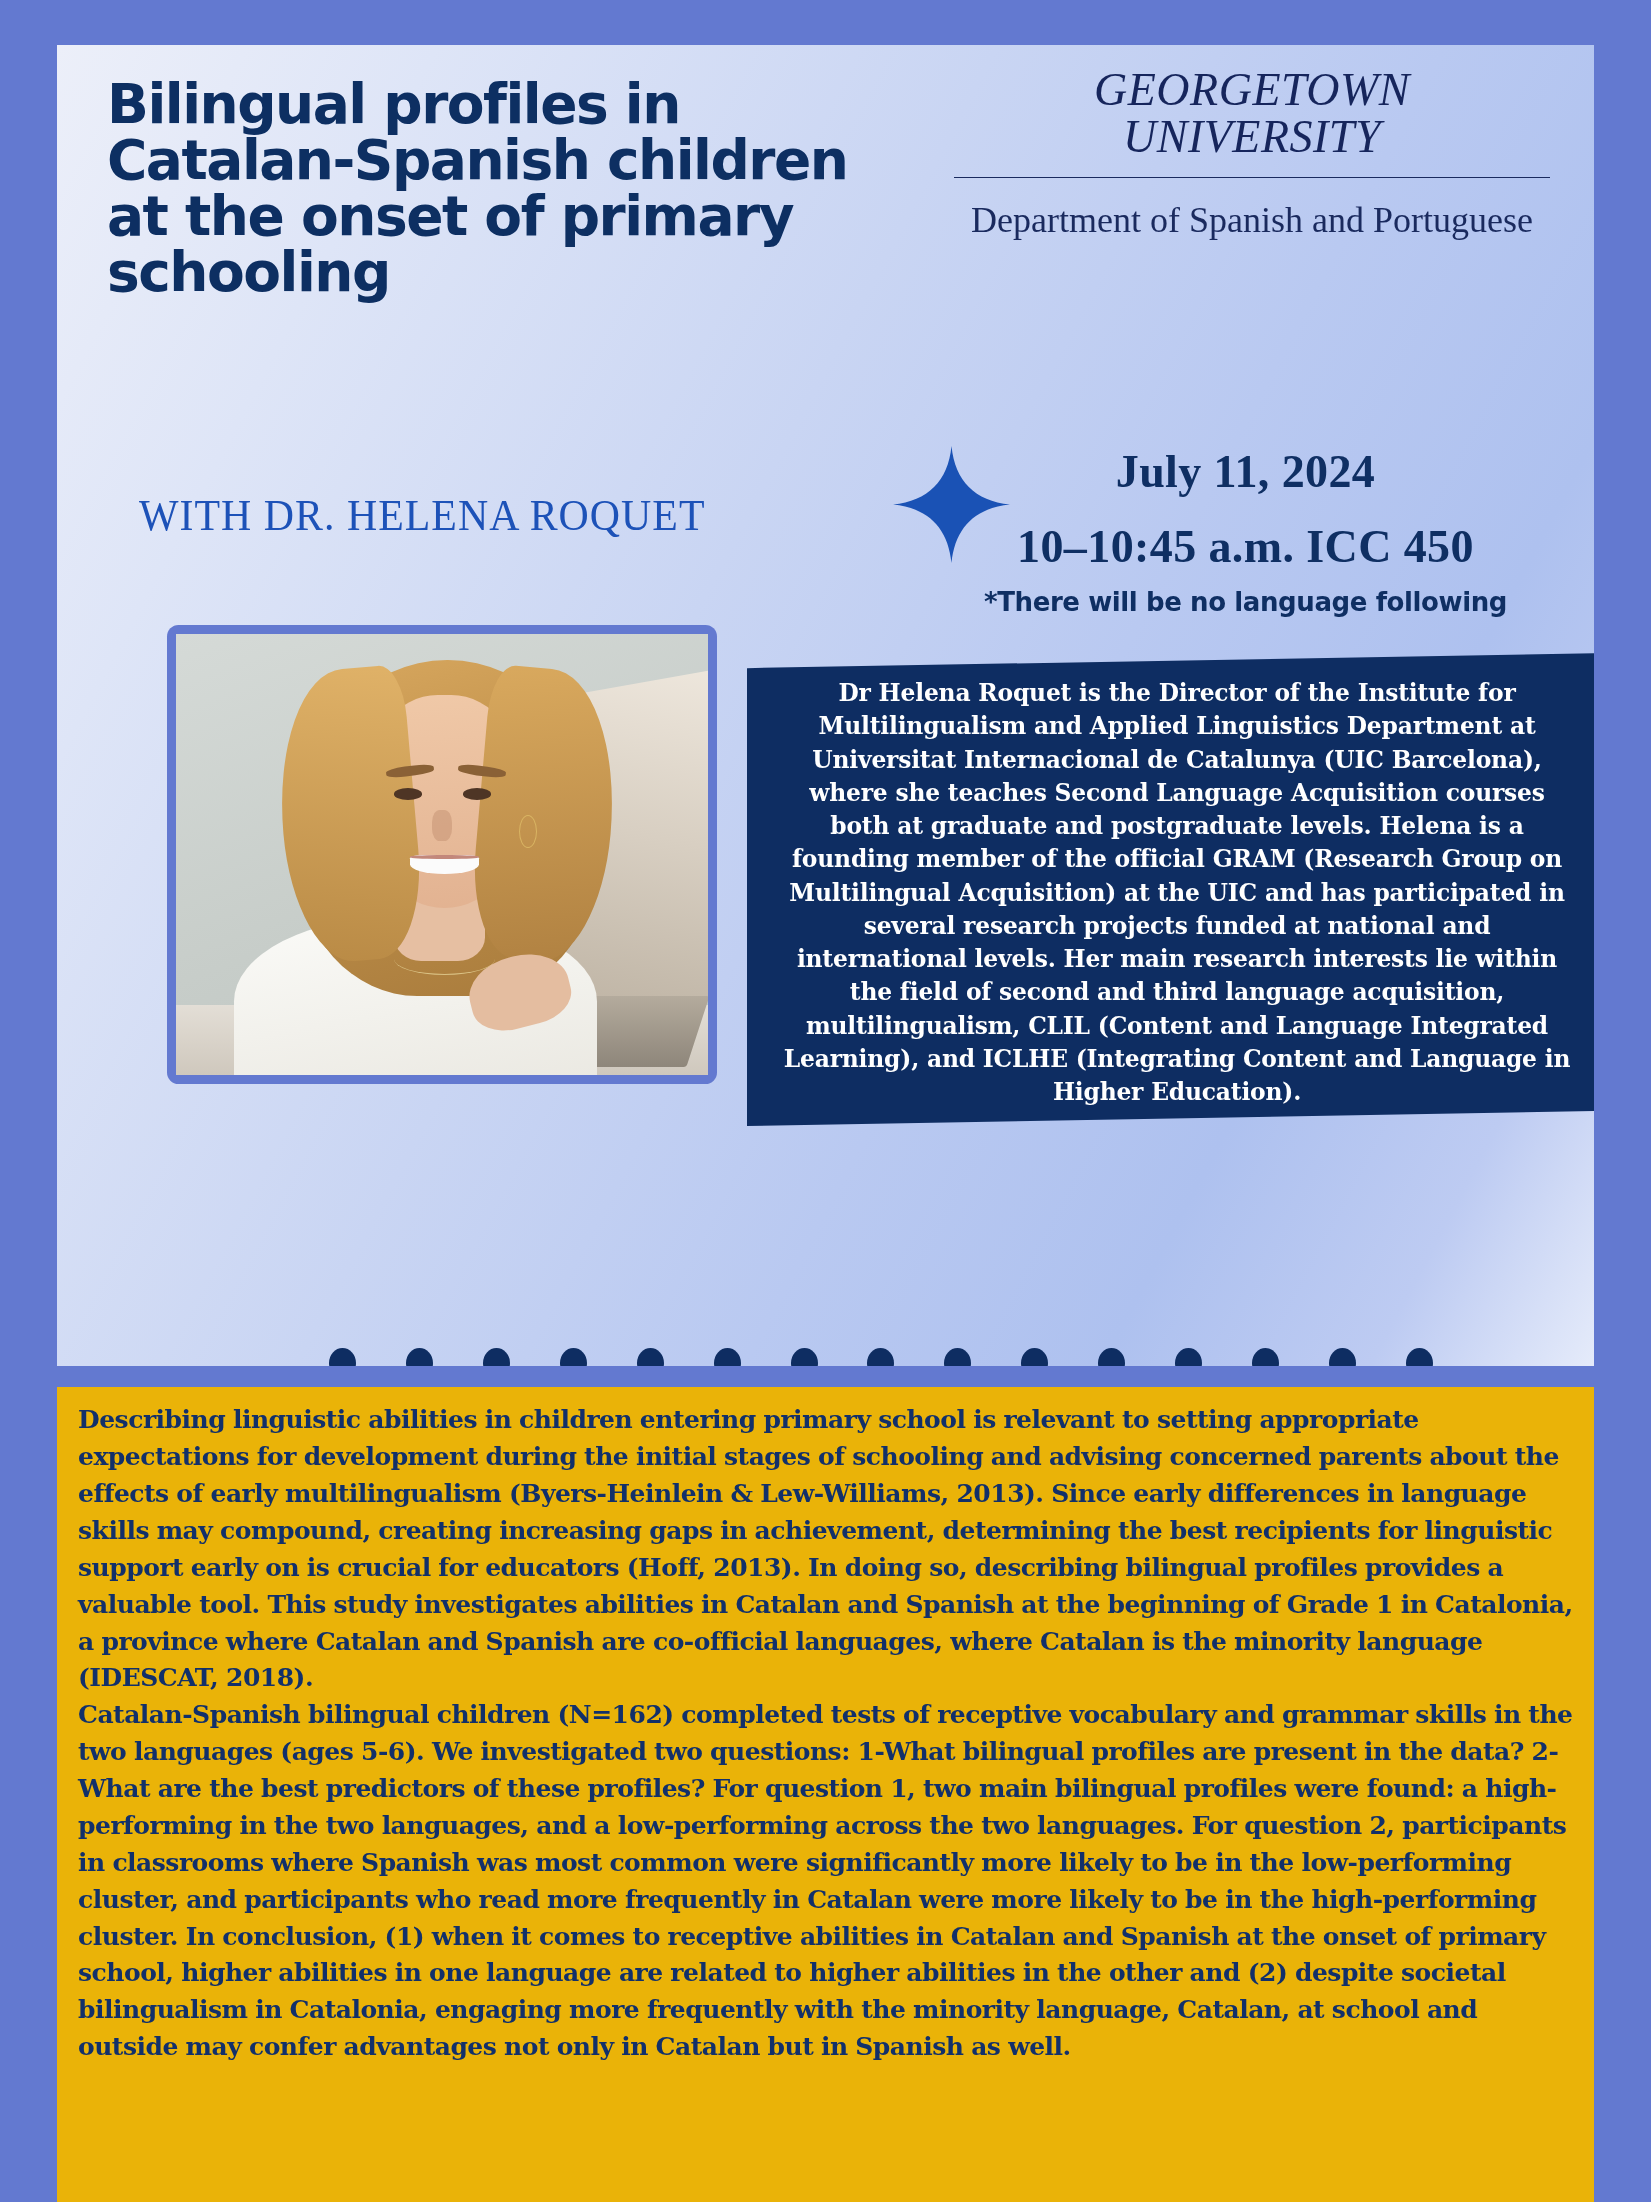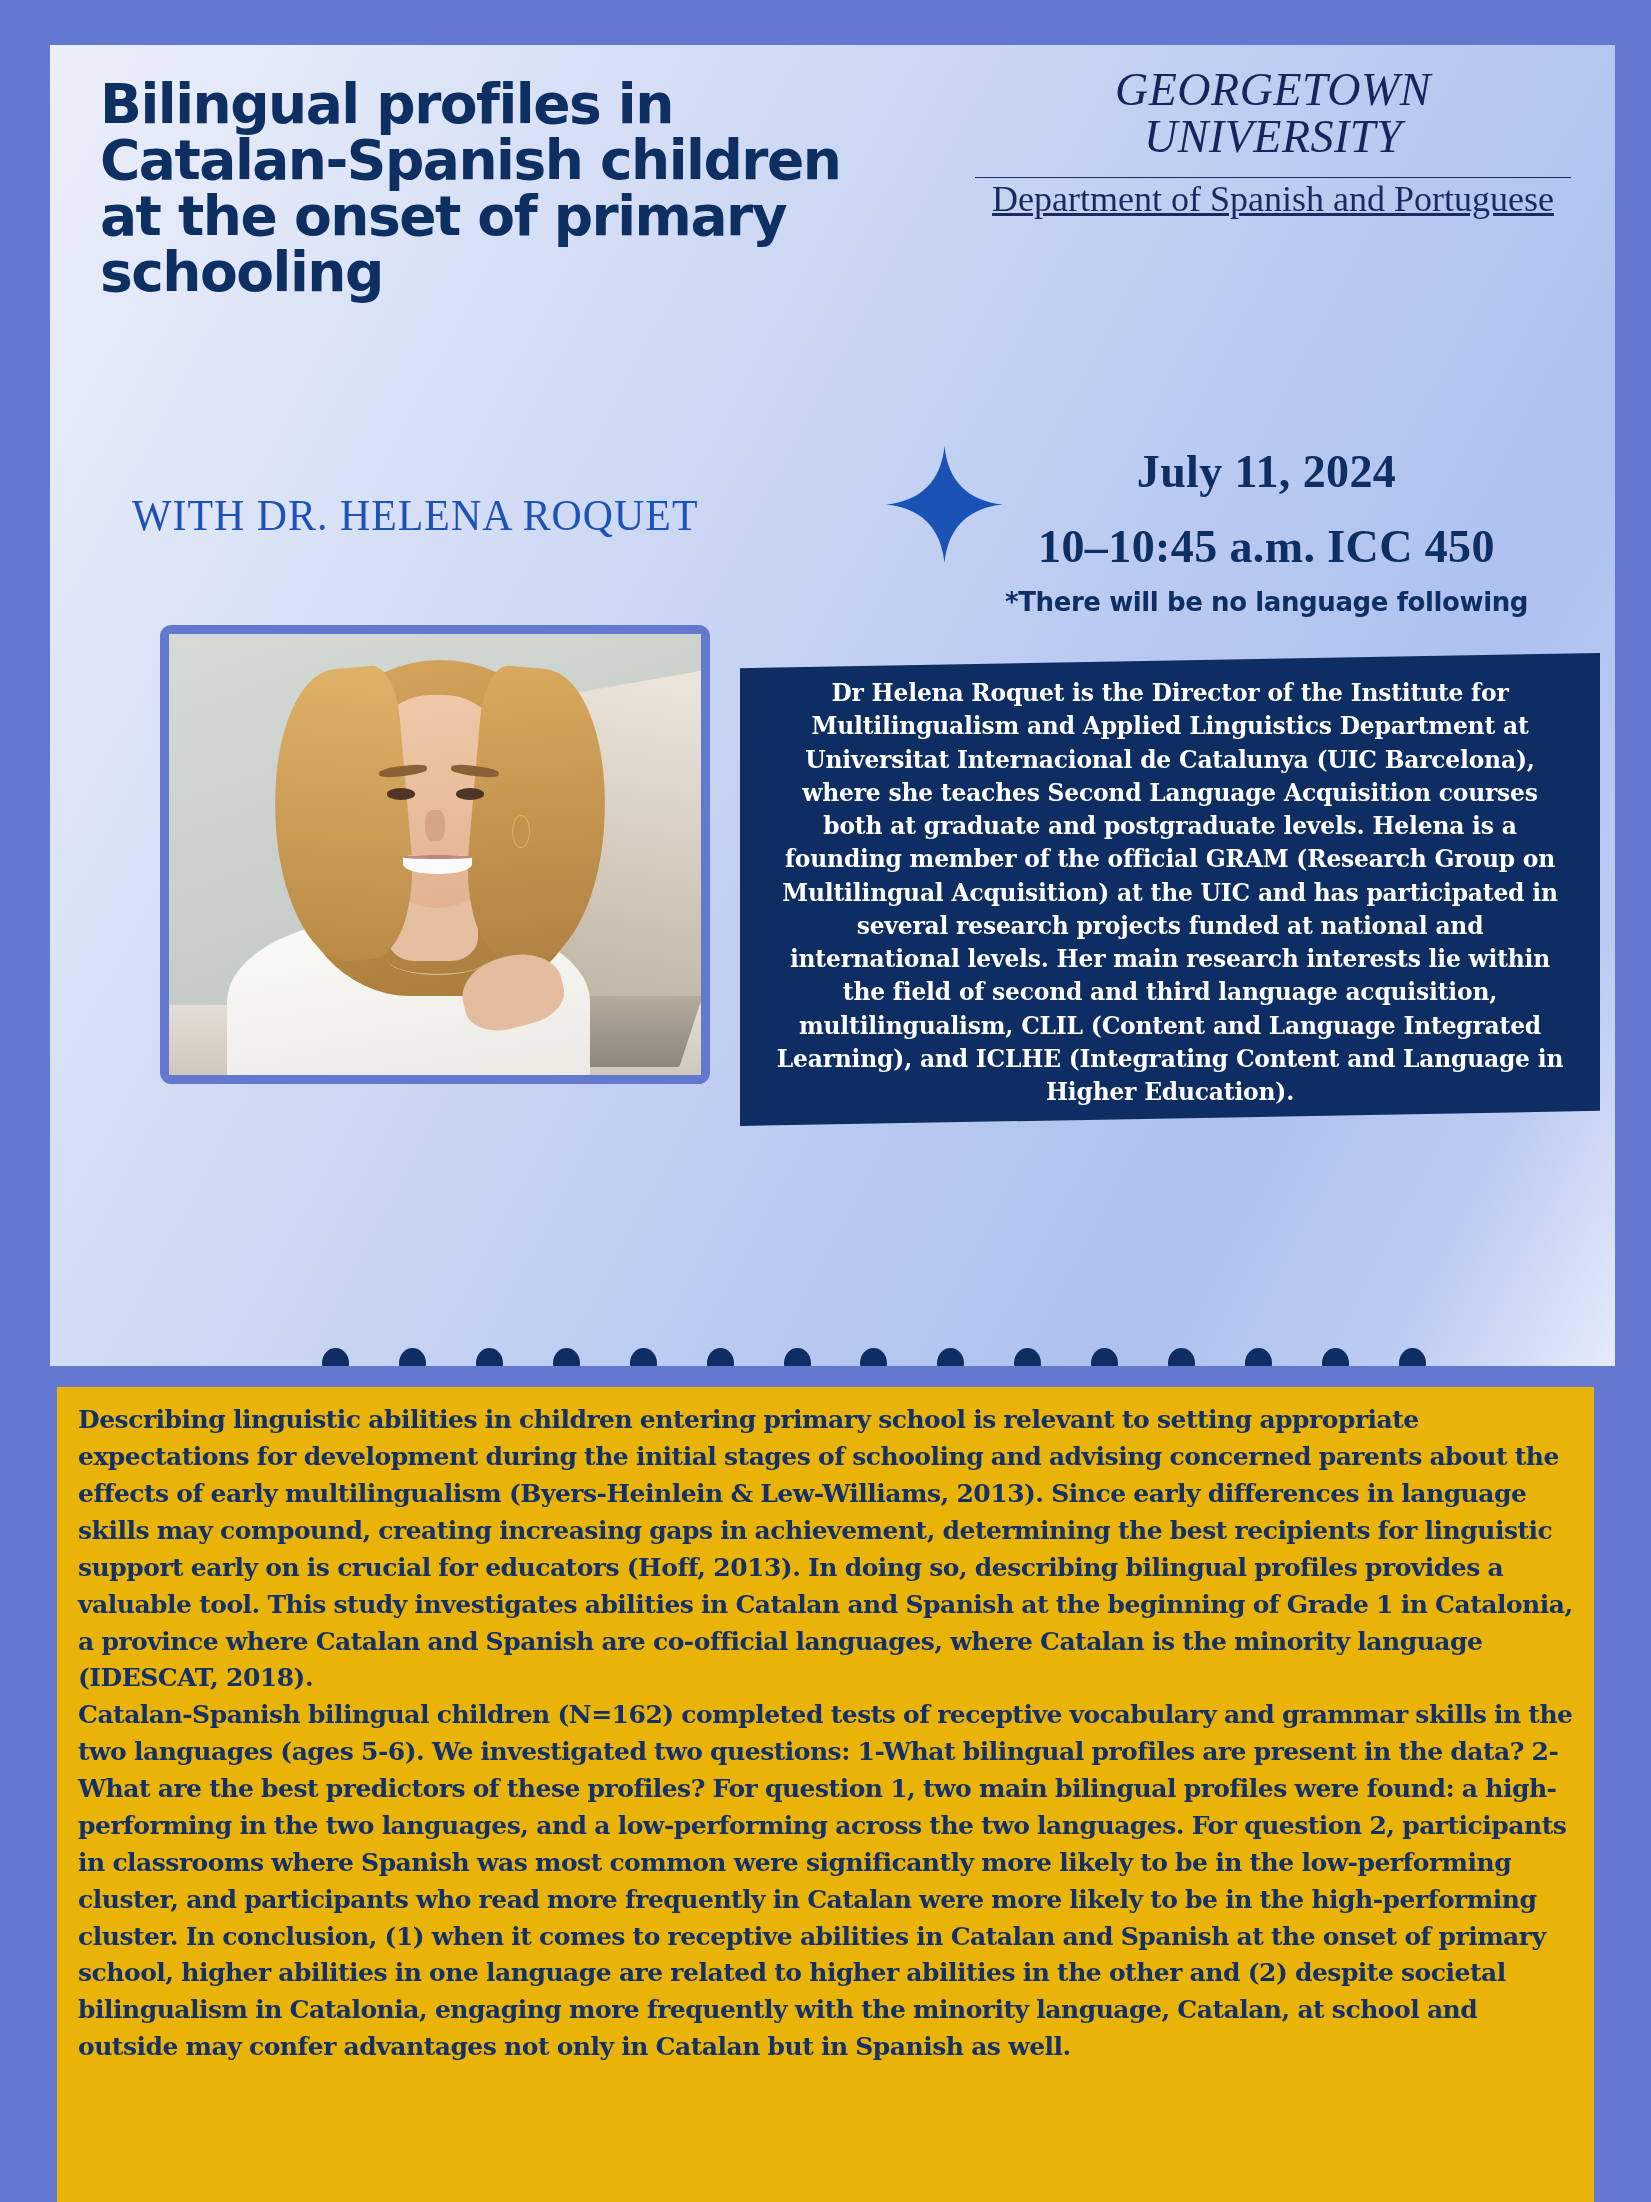"Bilingual profiles in" #top-panel { left: 50px -> 57px; padding-left: 28px -> none }
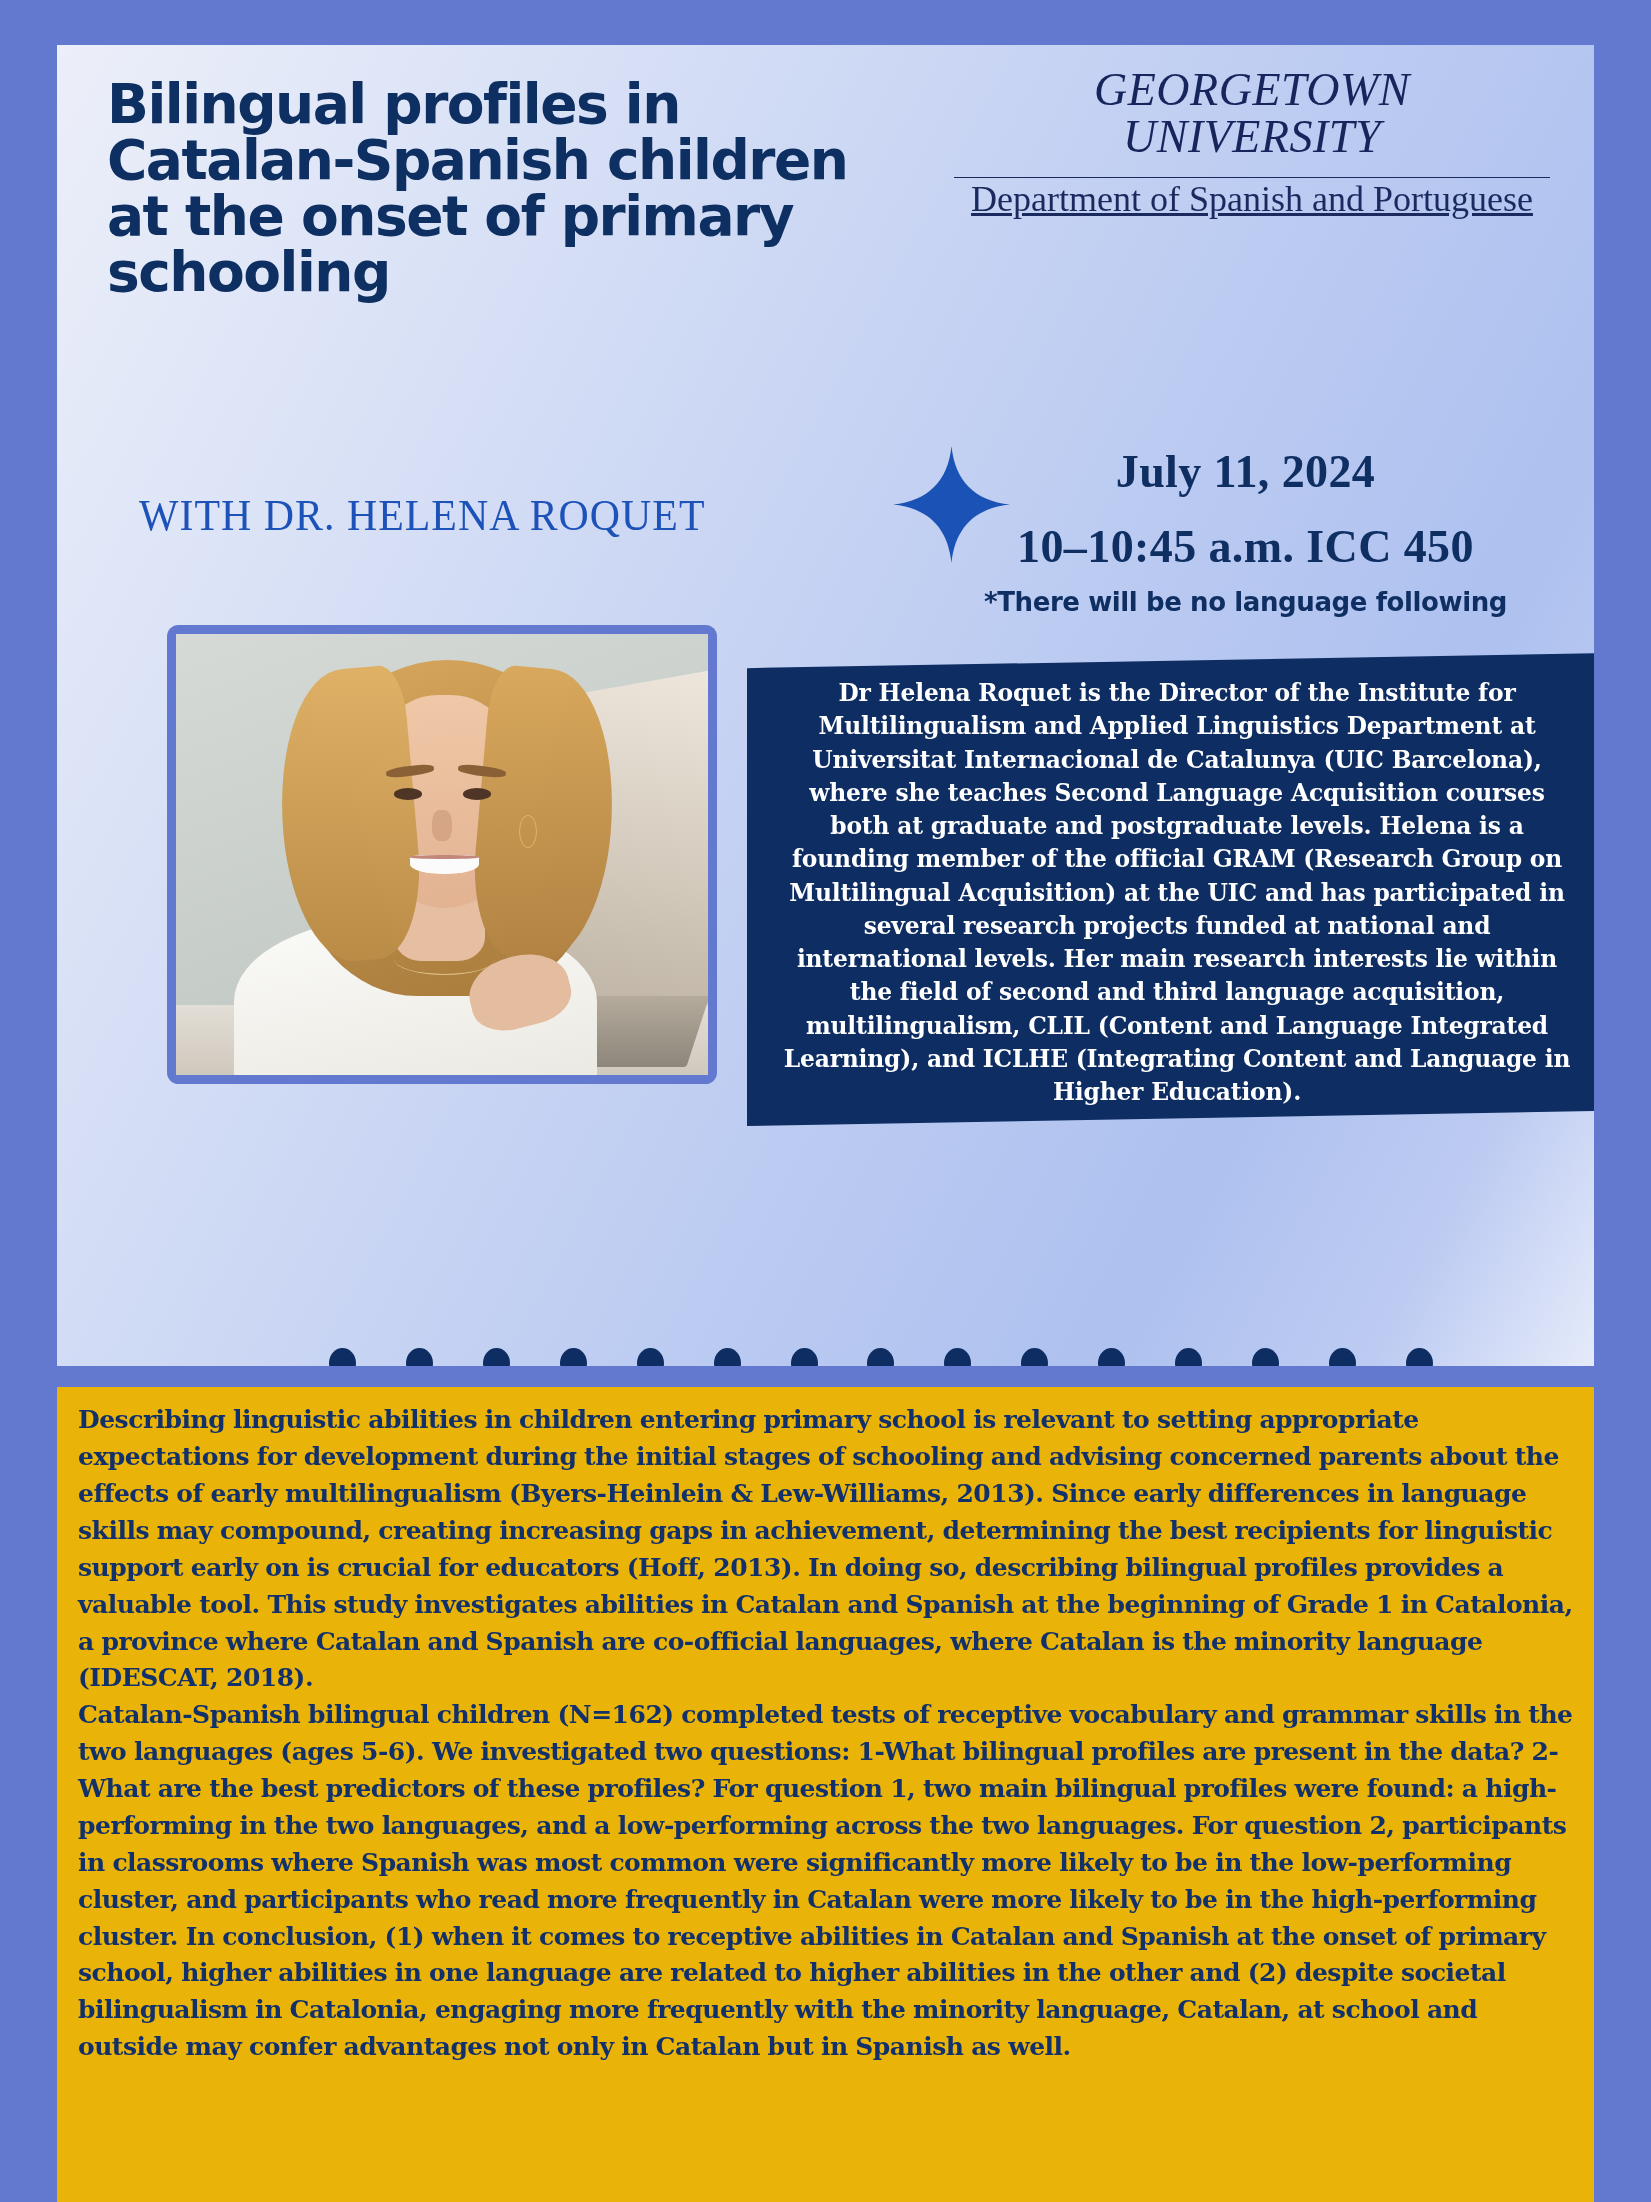"Department of Spanish and Portuguese" #gu-dept { margin-top: none -> 21px; text-decoration: underline -> none }
